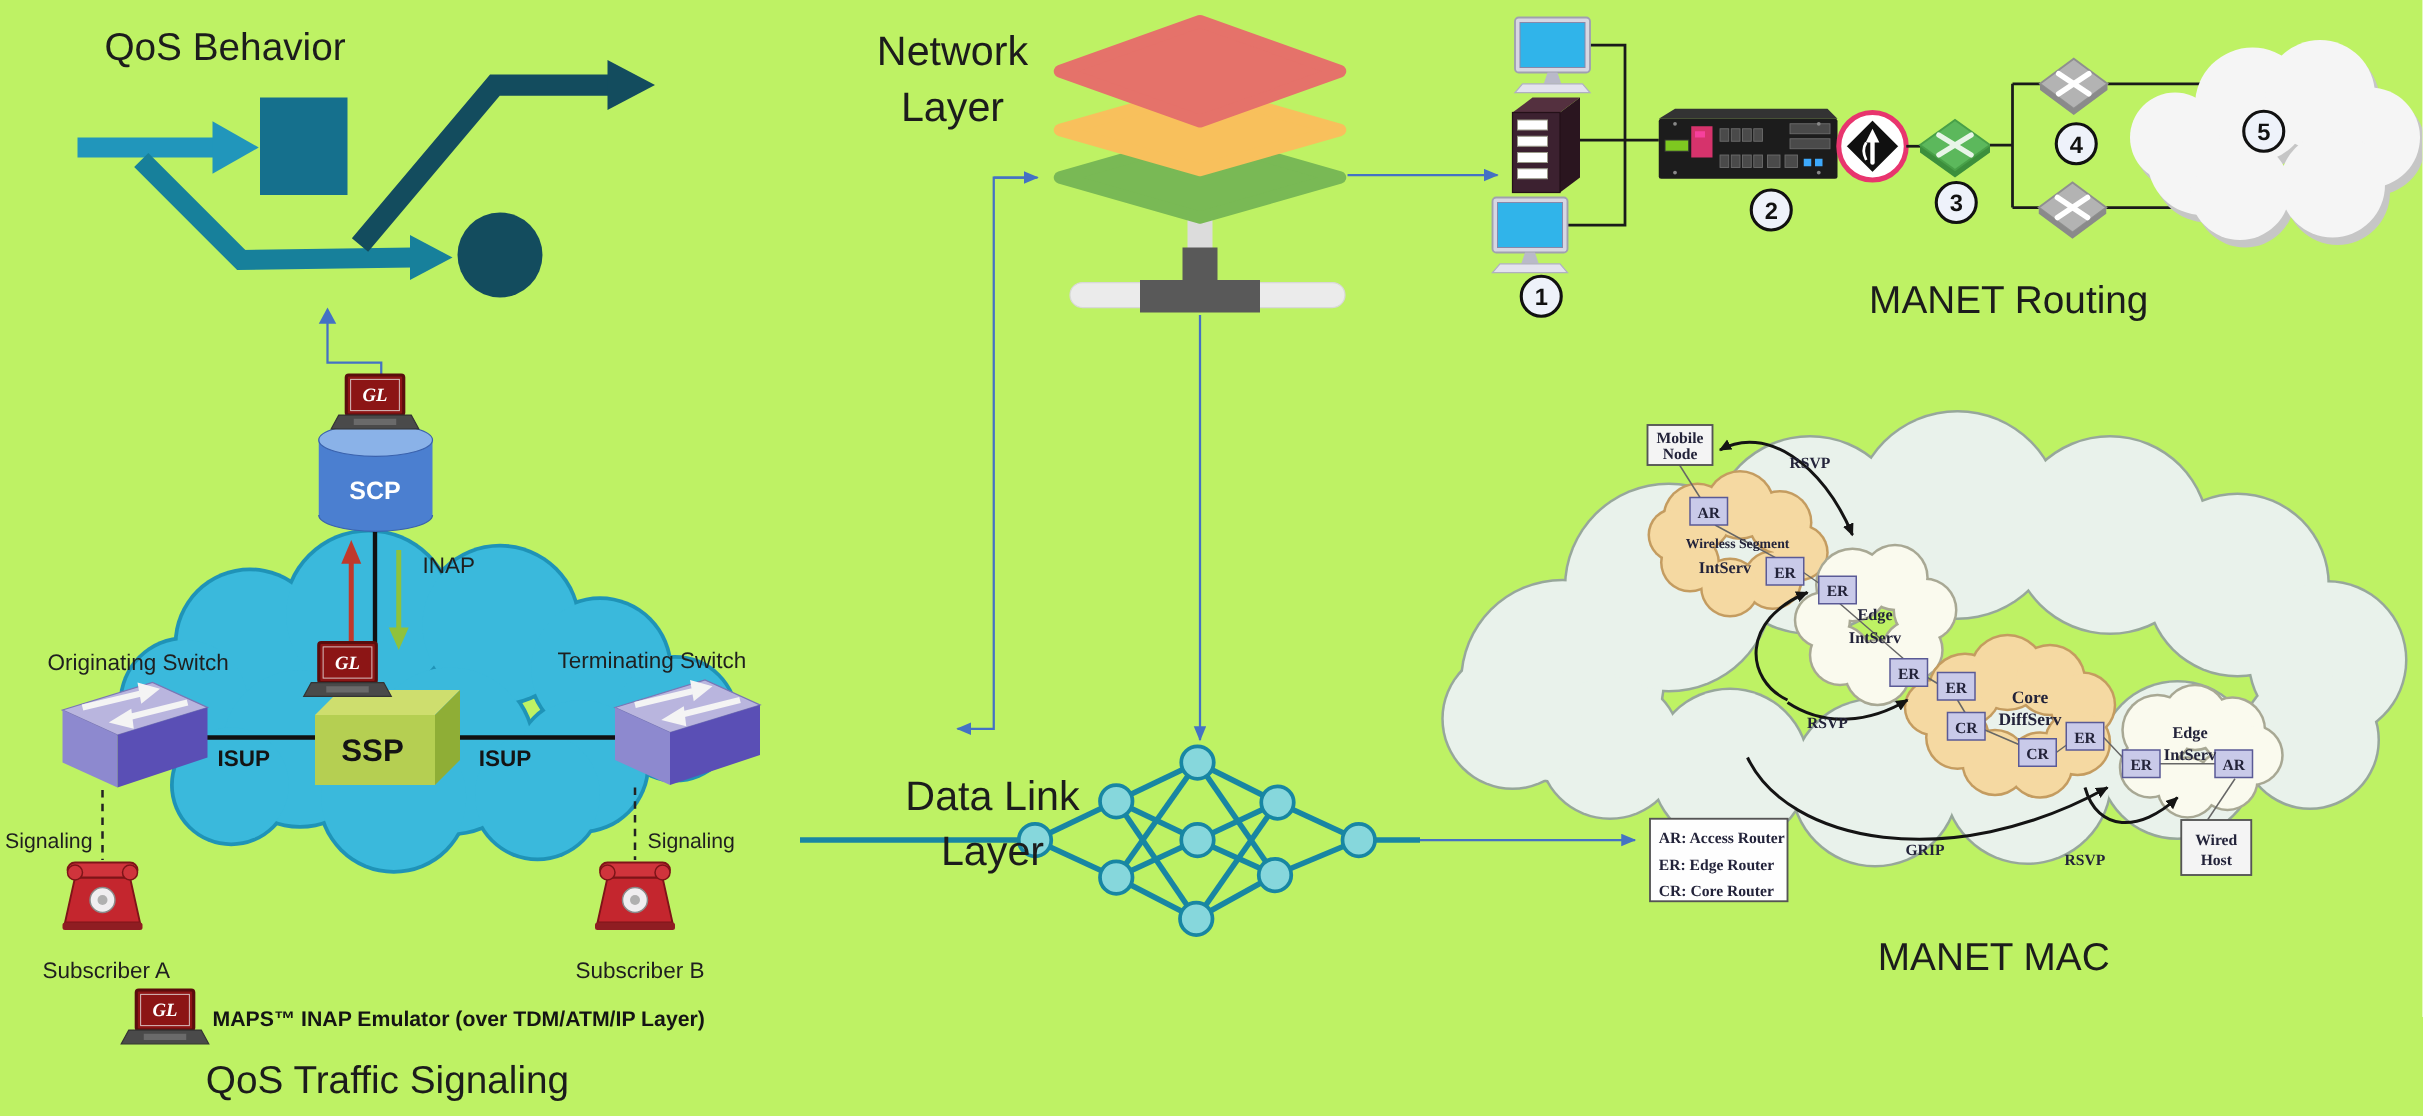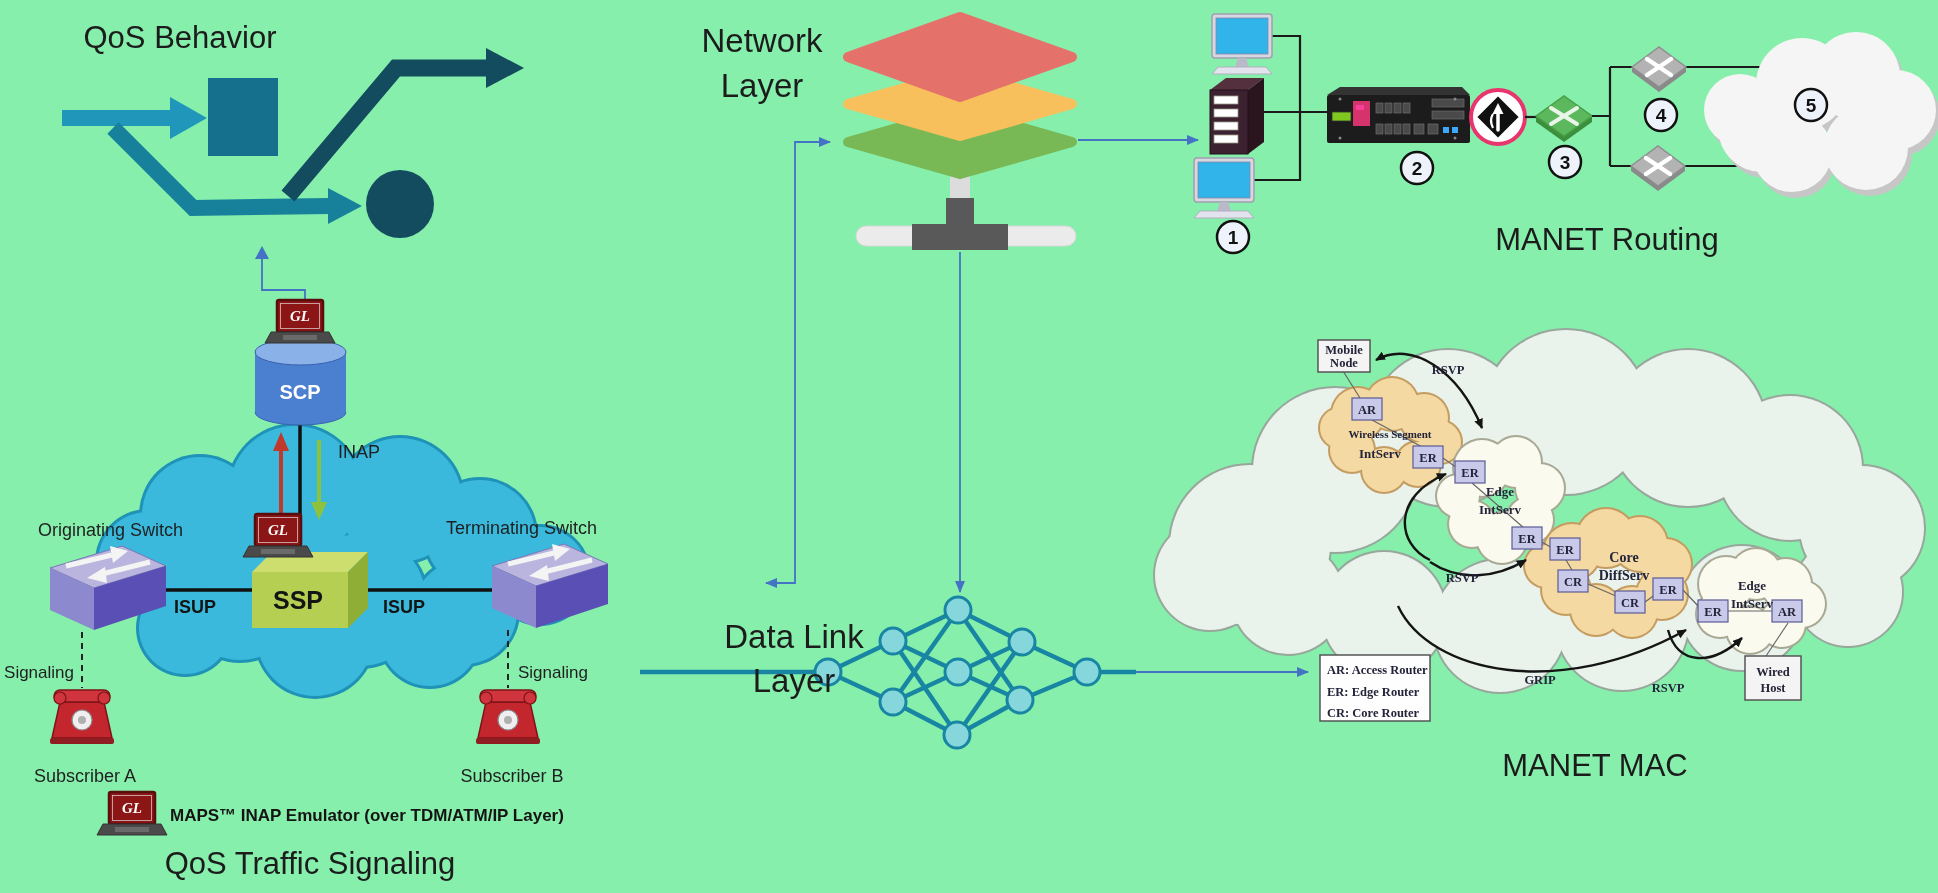"QoS Behavior" .canvas { background: #86efac -> #bef264 }
